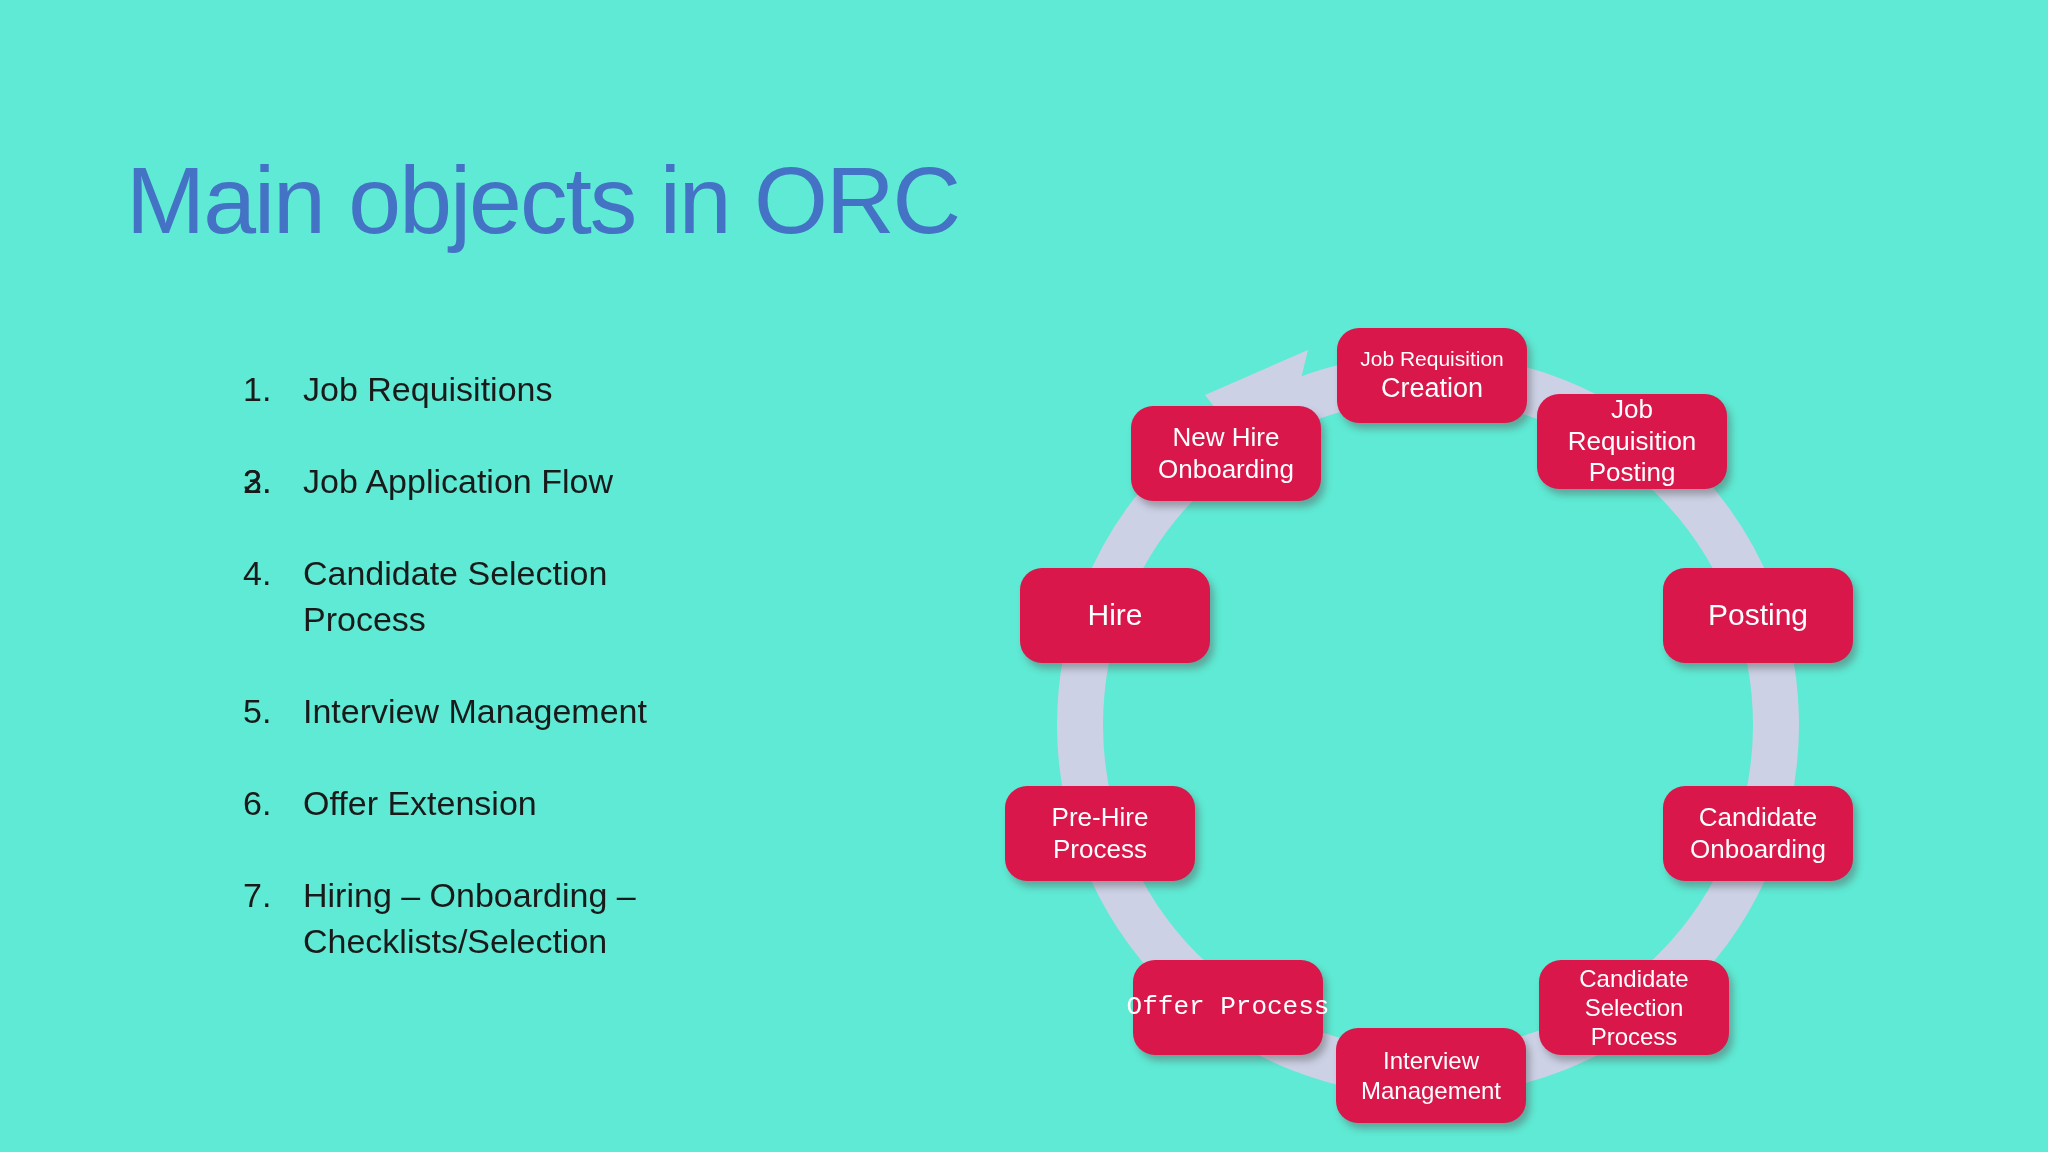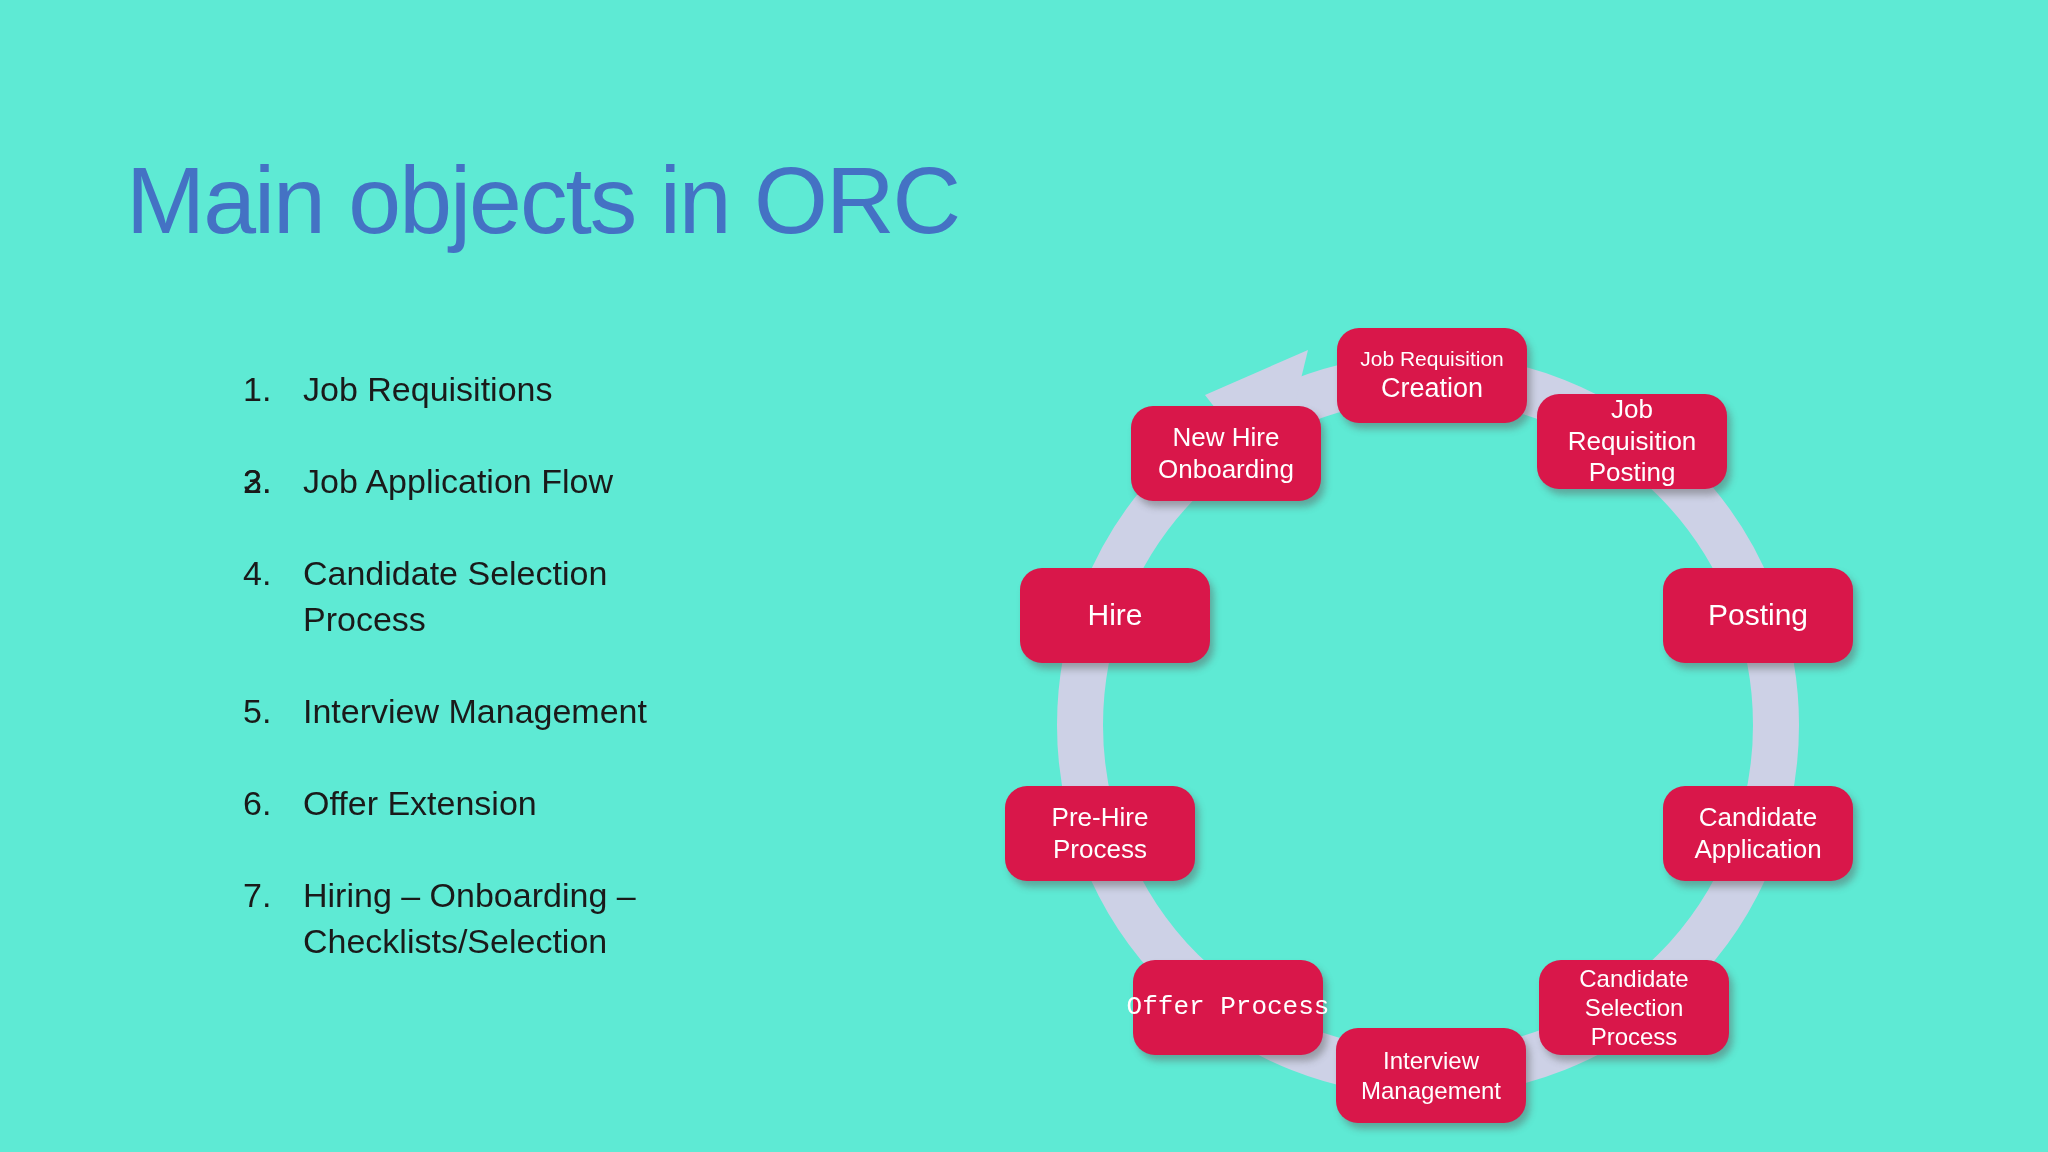"Candidate Application" span { text: Application -> Onboarding }
